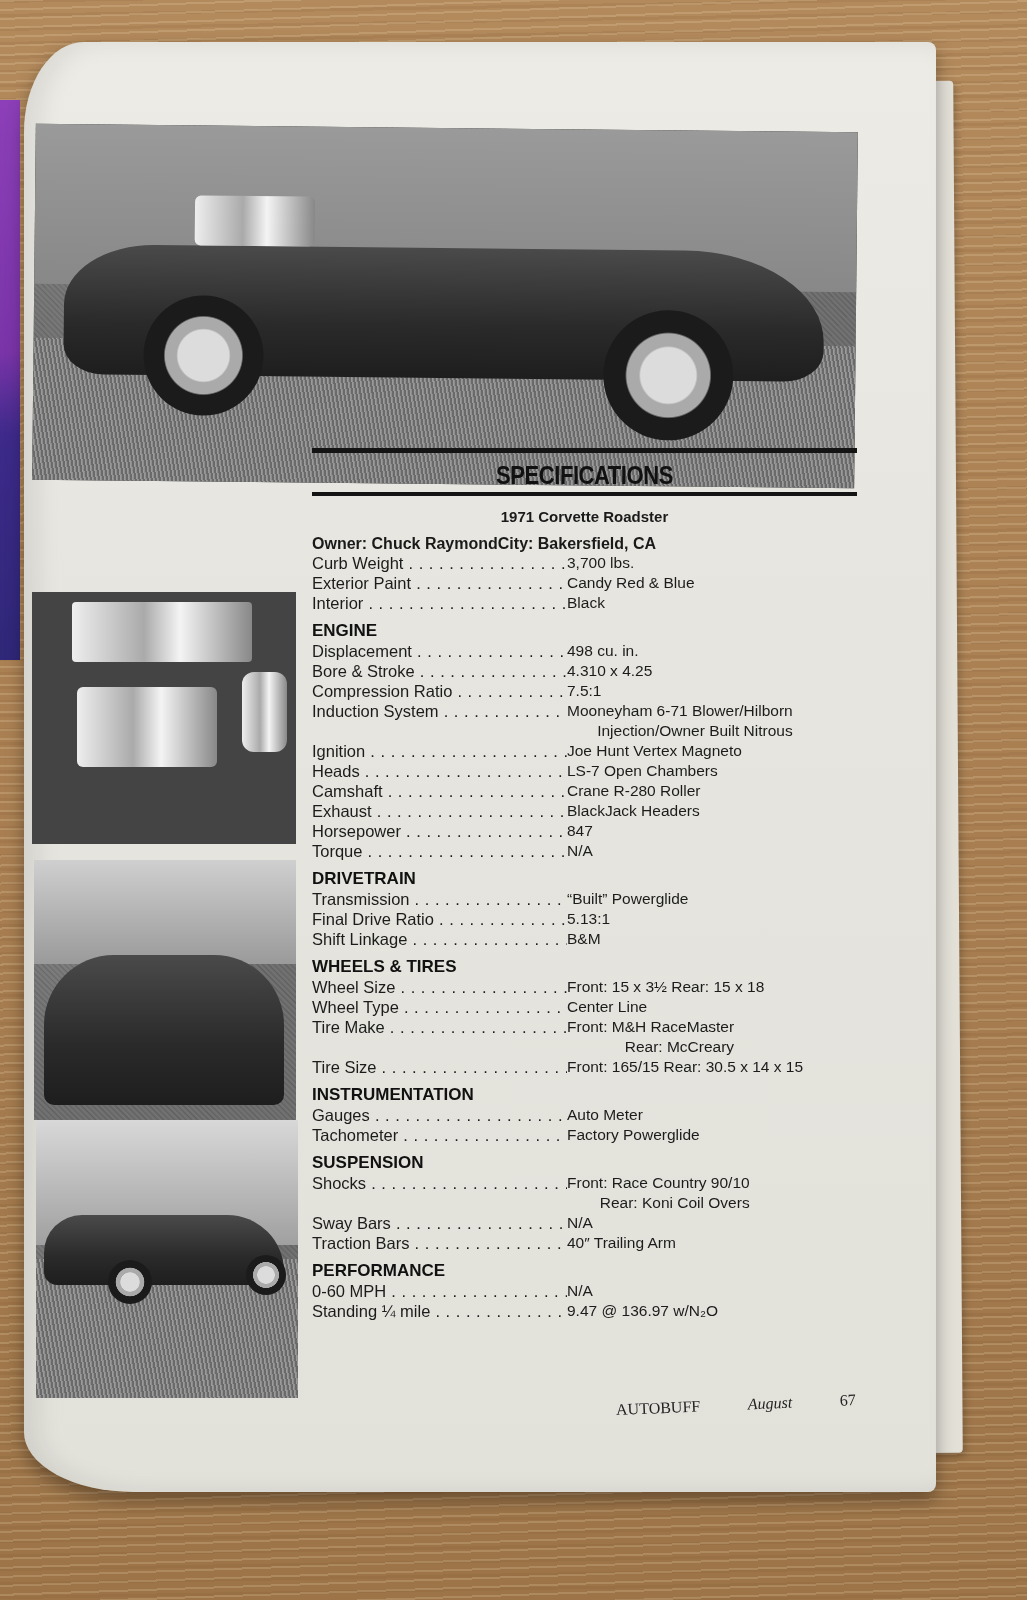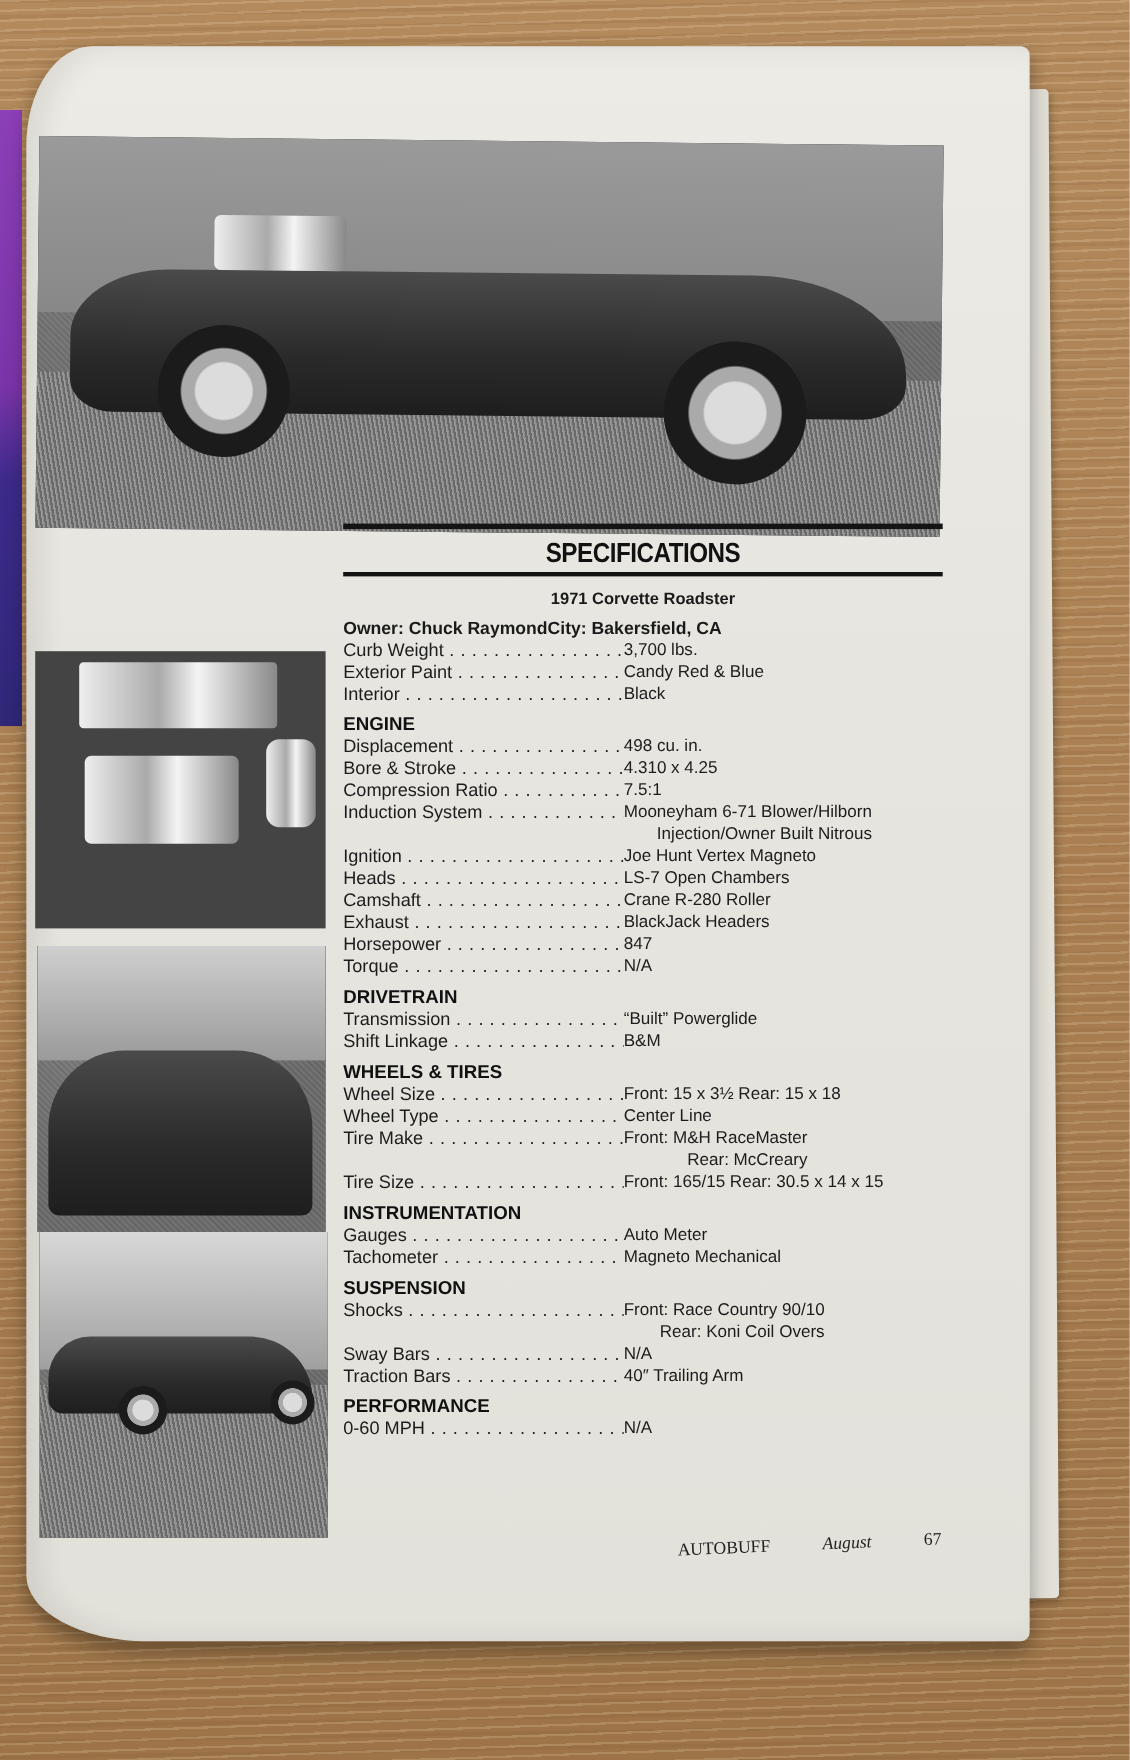"SPECIFICATIONS" .spec-area { top: 476px -> 448px }
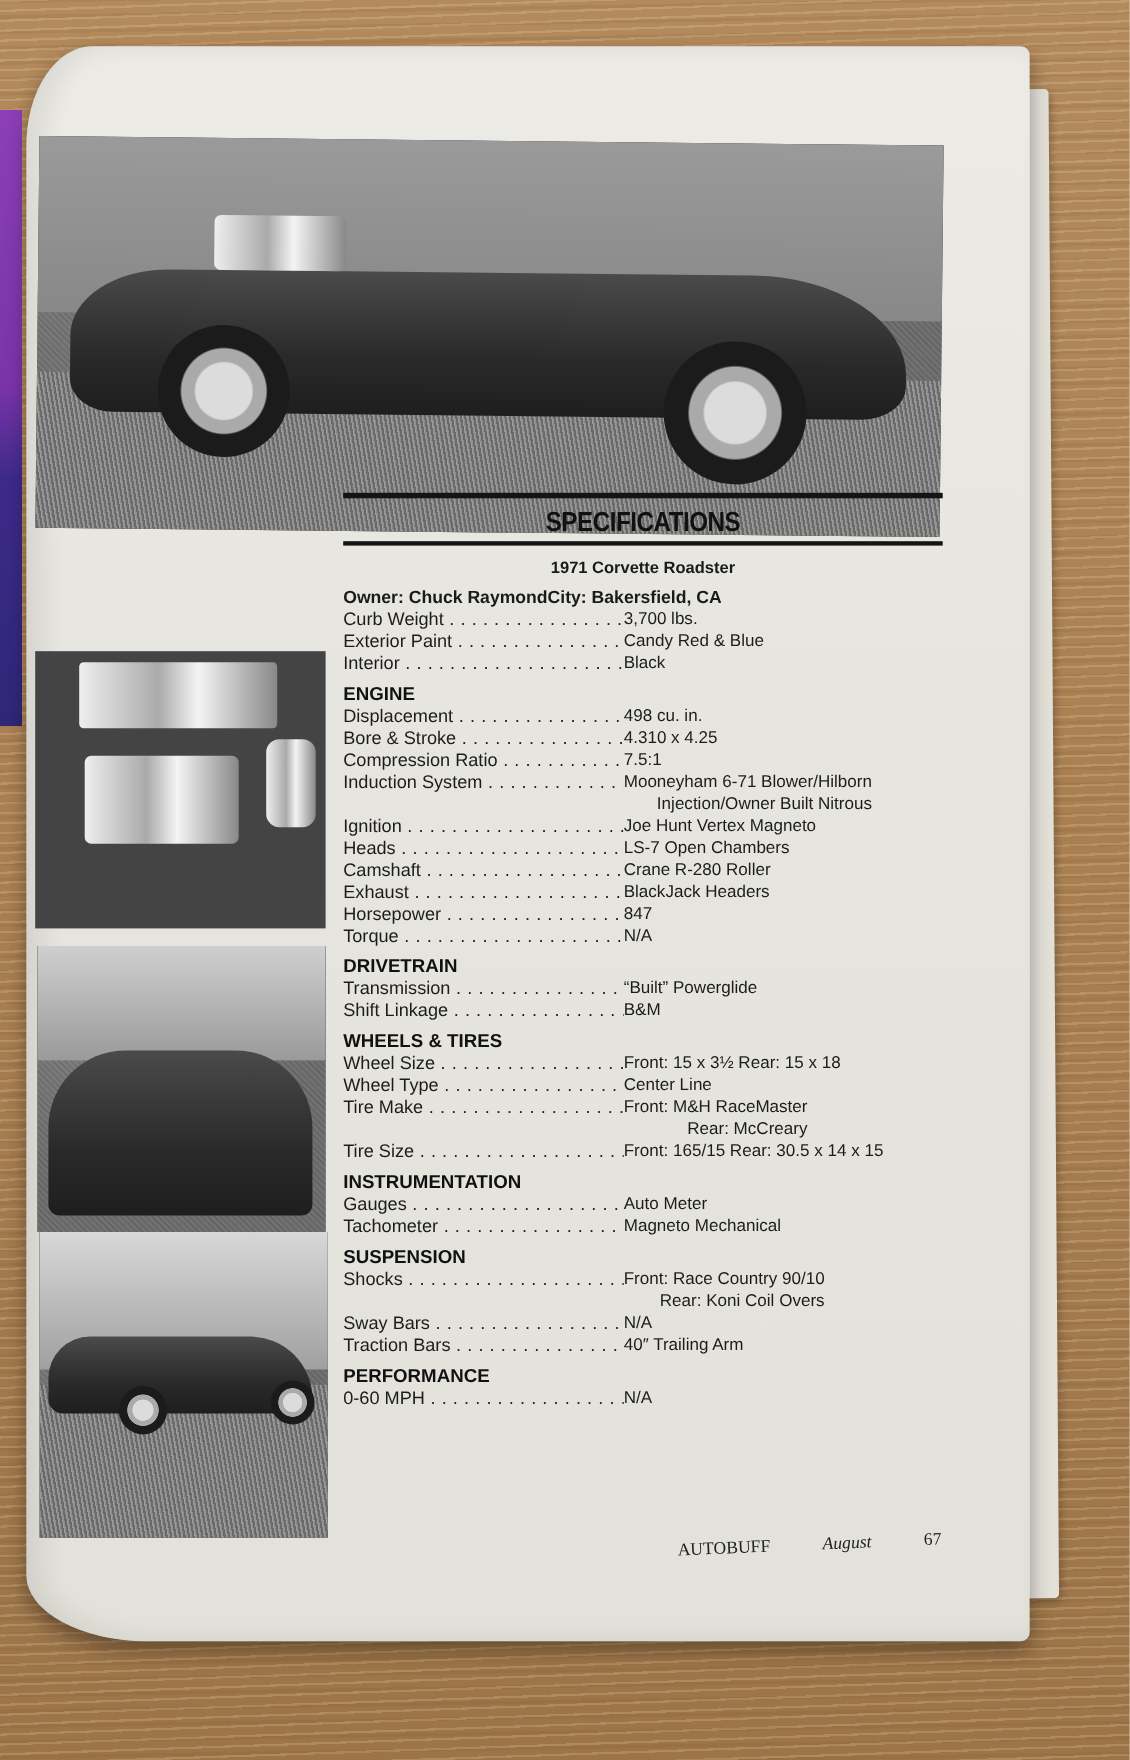"Final Drive Ratio" div.row { html: none -> <div> <span>Final Drive Ratio</span> <span>5.13:1</span> </div> }
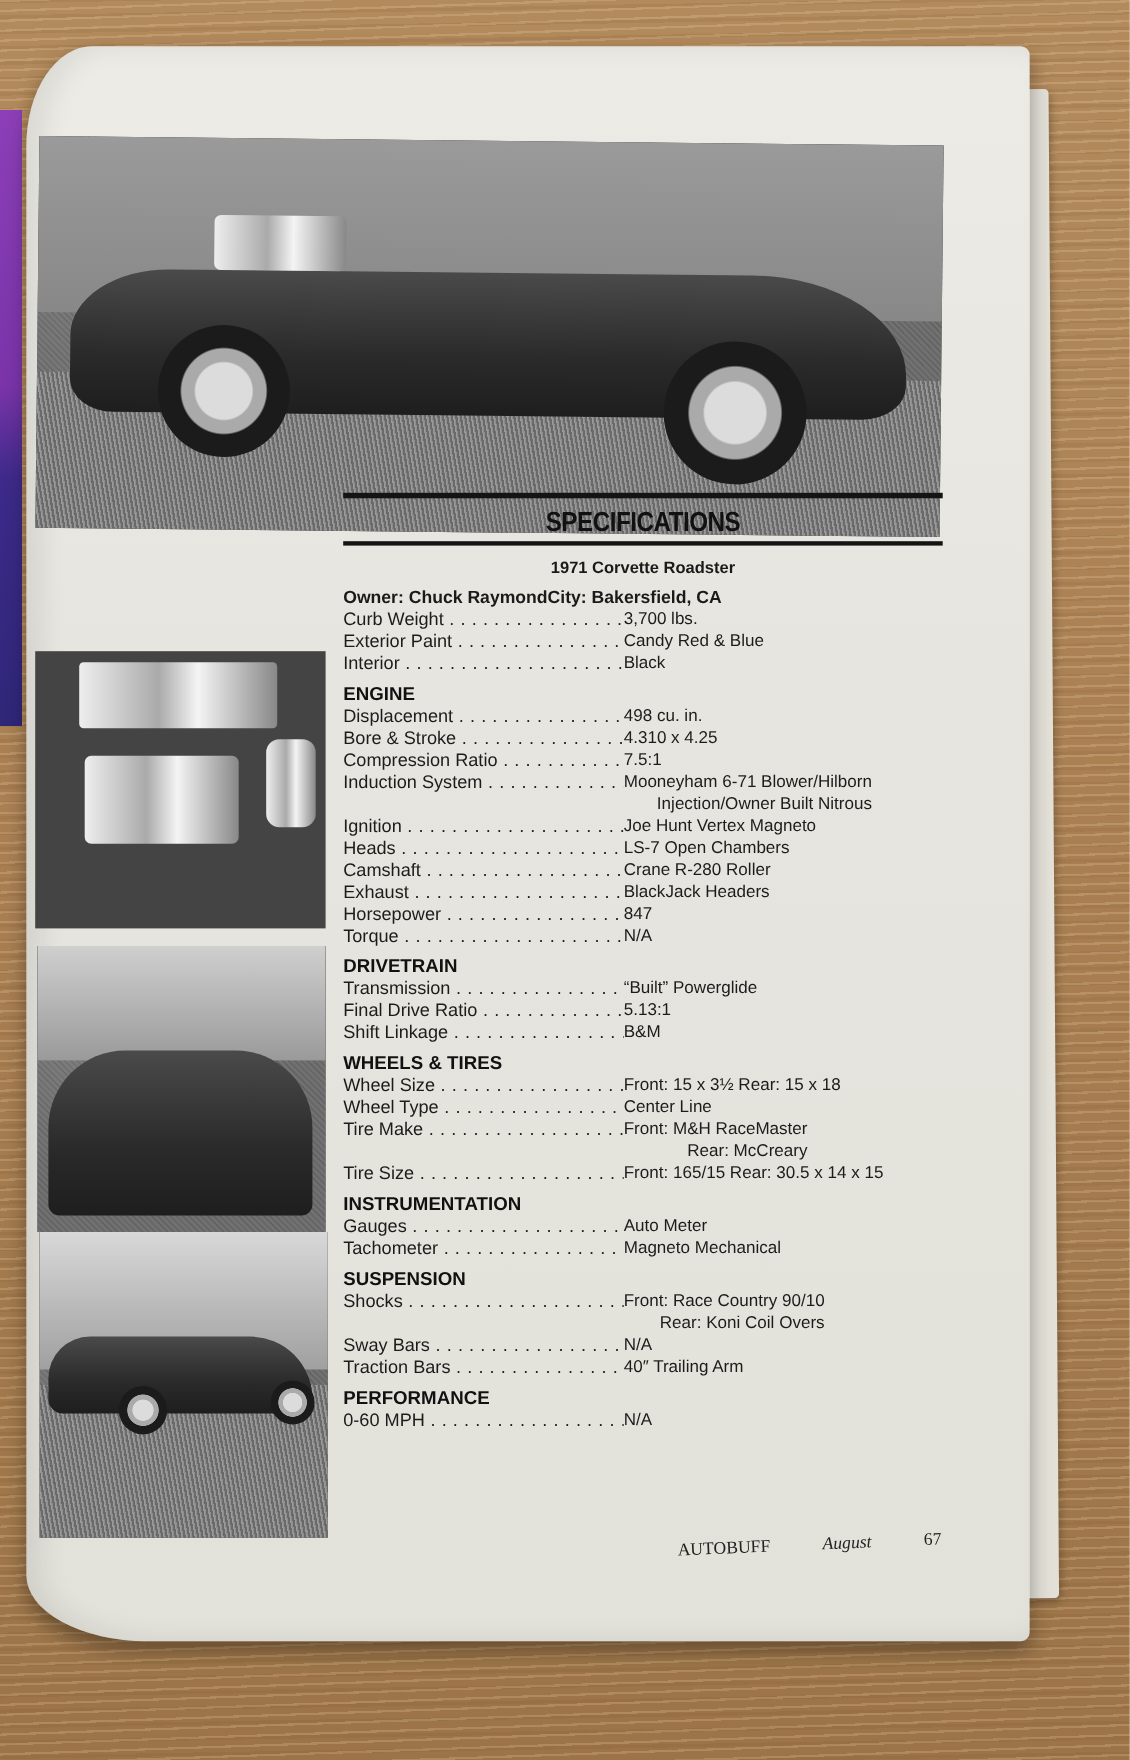"Magneto Mechanical" span.value { text: Magneto Mechanical -> Factory Powerglide }
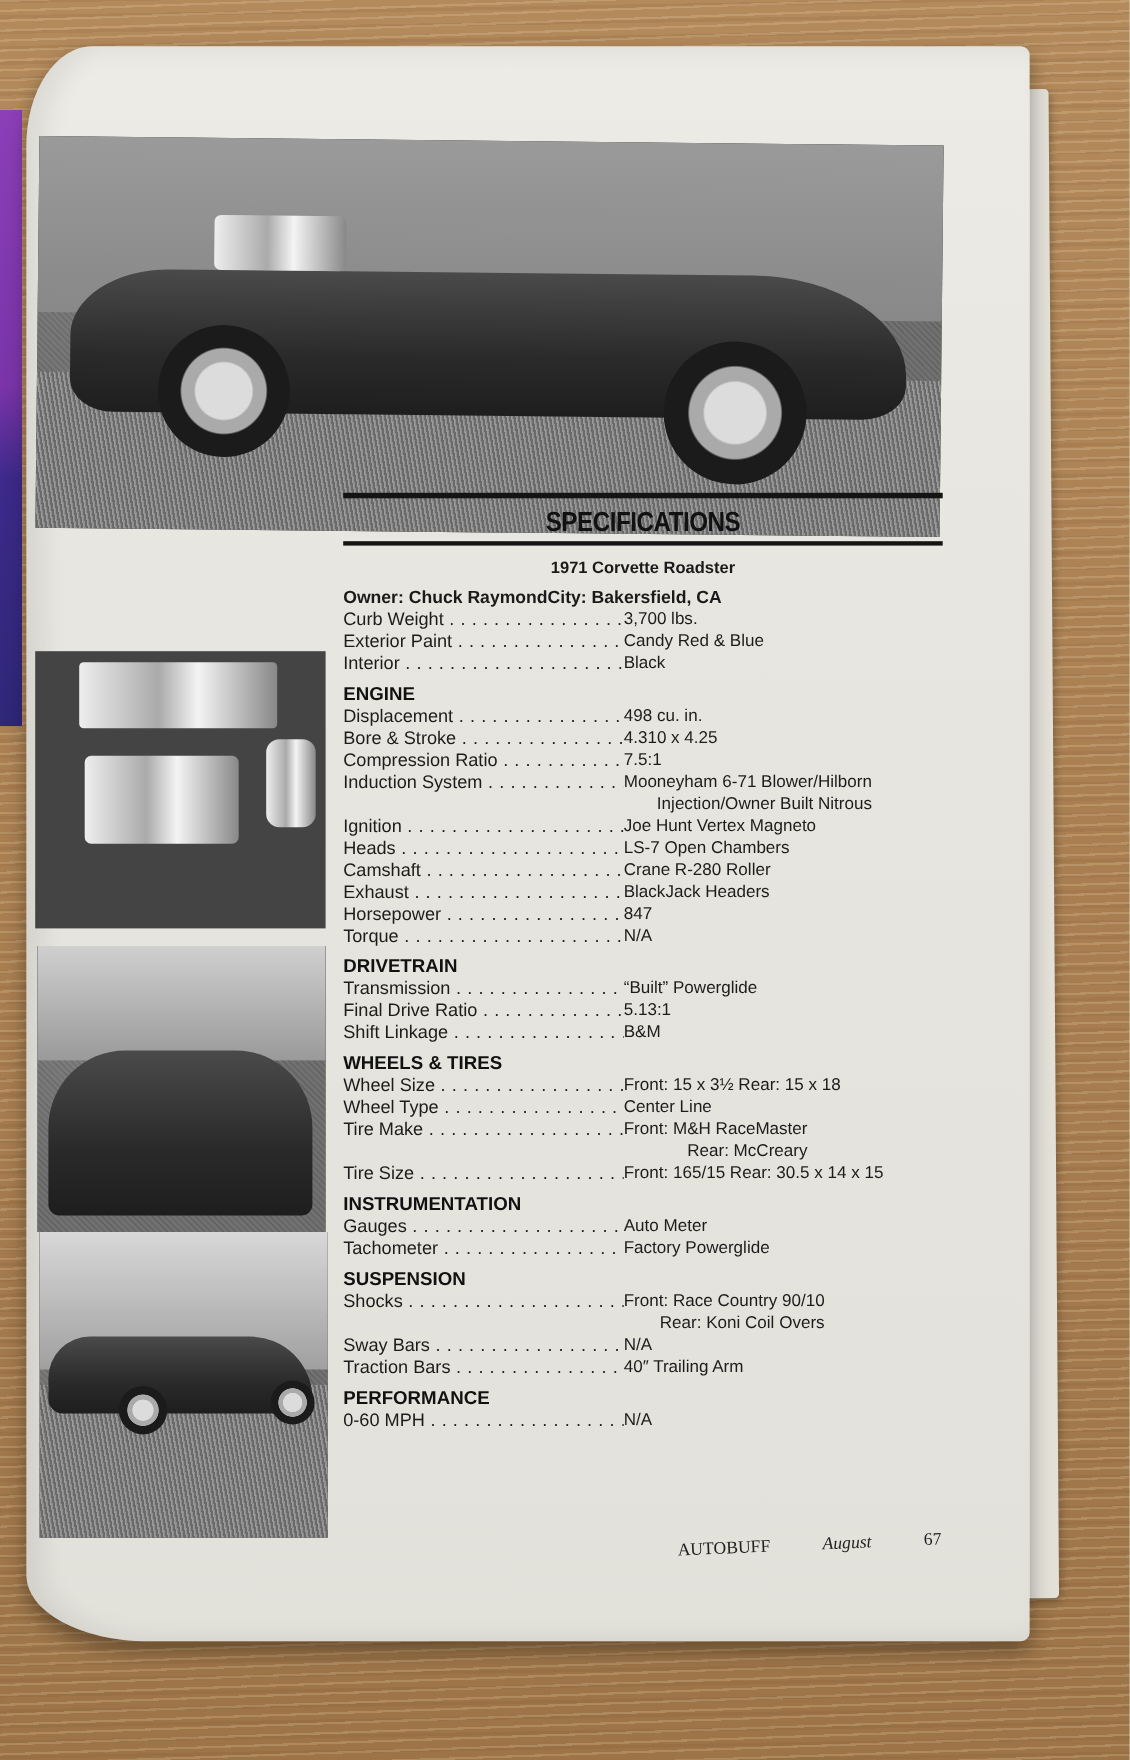"Standing ¼ mile" div.row { html: none -> <div> <span>Standing ¼ mile</span> <span>9.47 @ 136.97 w/N₂O</span> </div> }
